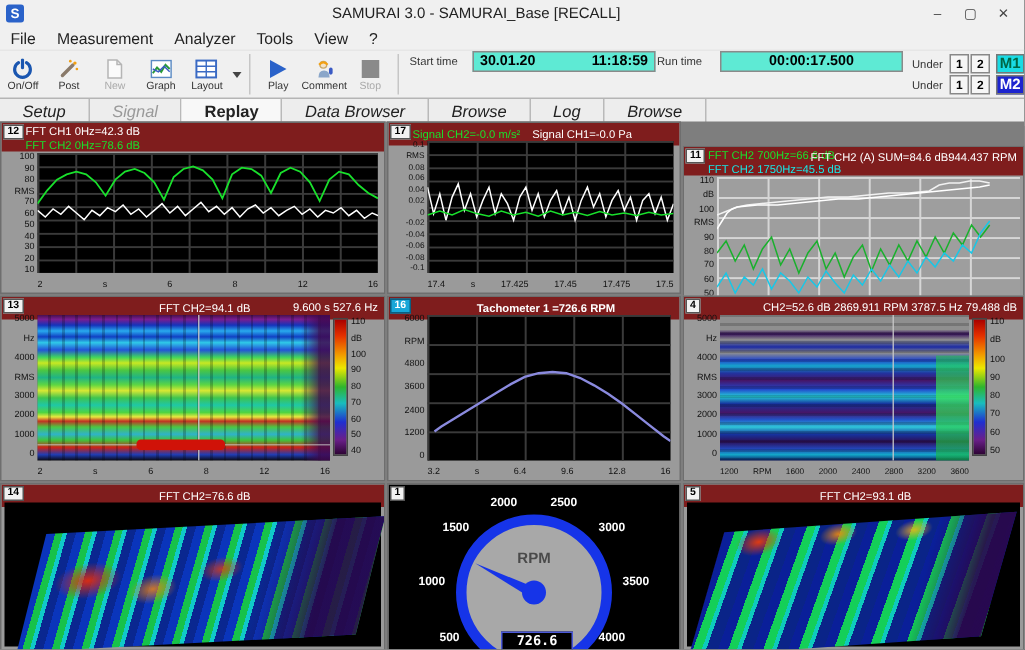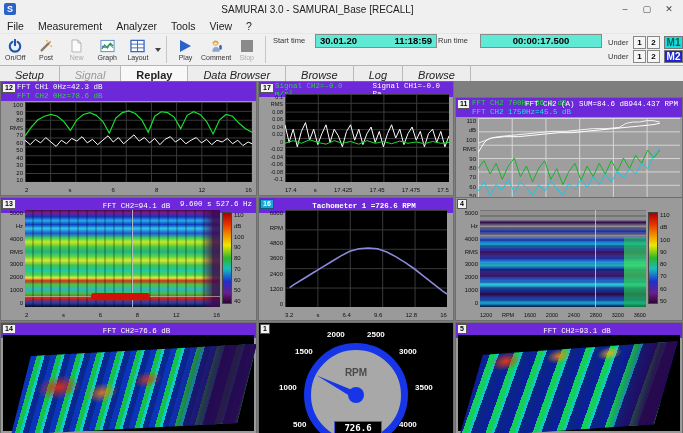"FFT CH1 0Hz=42.3 dB" .phead { background: #6d28d9 -> #7f1d1d; font-family: Liberation Mono, monospace -> none }
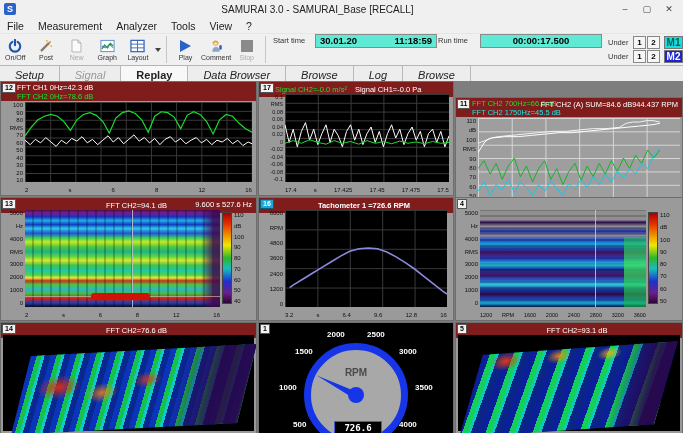"CH2=52.6 dB 2869.911 RPM 3787.5" div.phead { html: none -> <div> <span>CH2=52.6 dB 2869.911 RPM 3787.5 Hz 79.488 dB</span> </div> }
